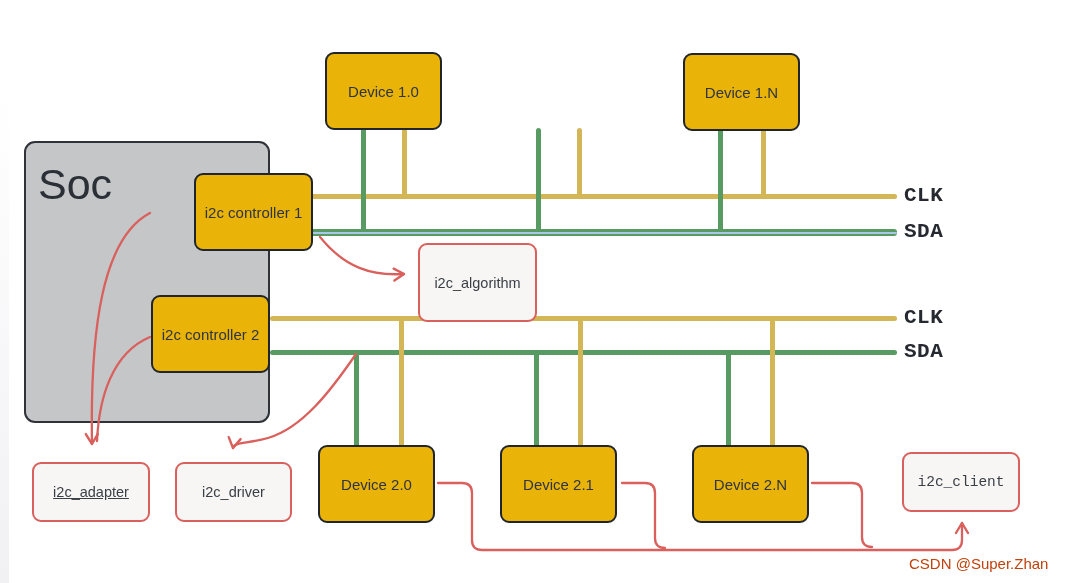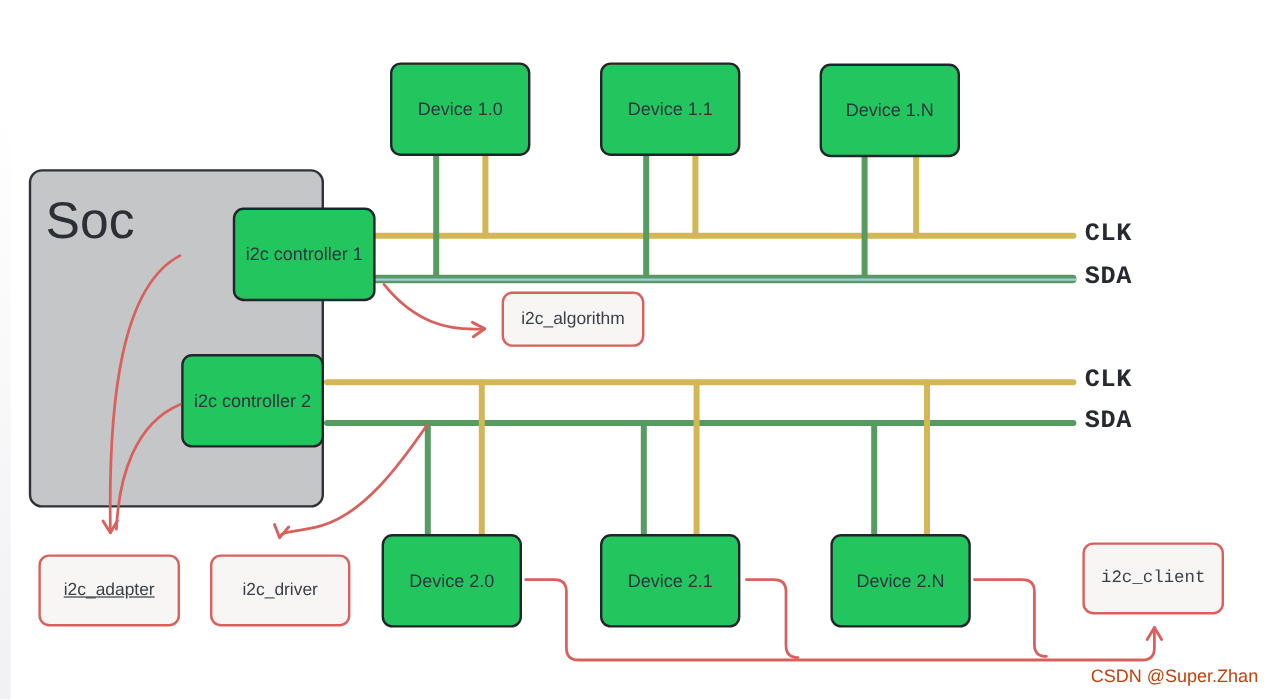"Device 1.0" .hwbox { background: #22c55e -> #eab308 }
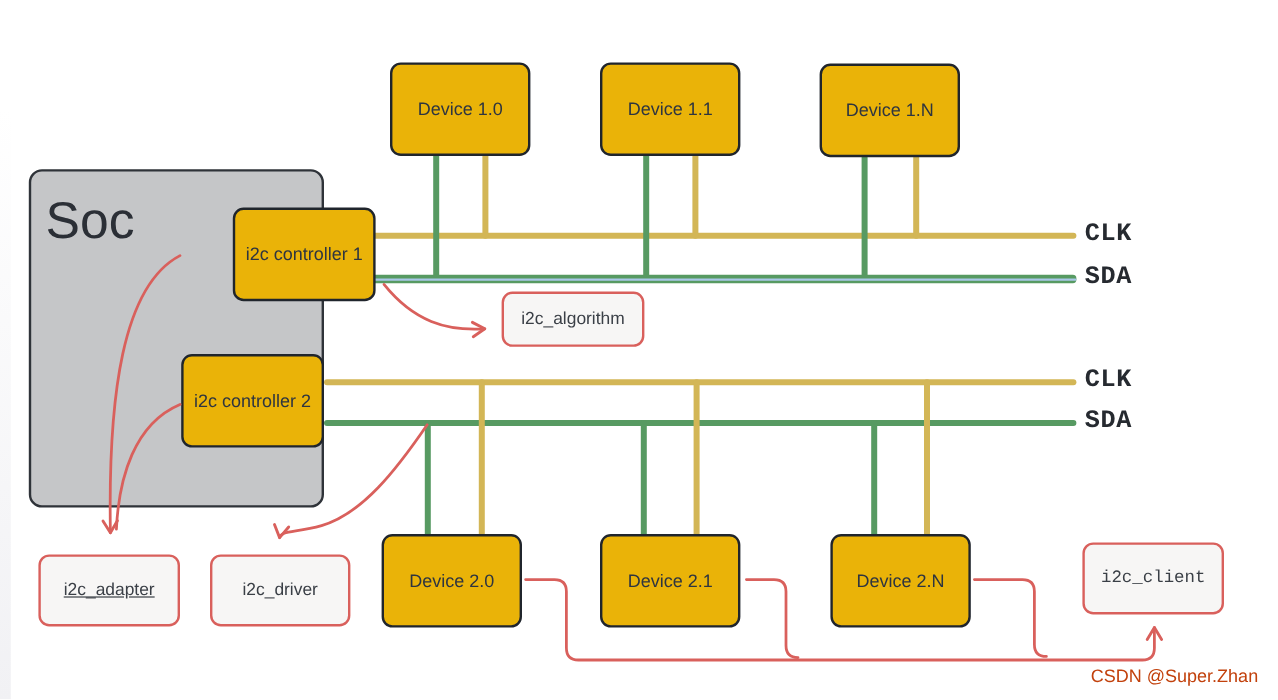"Device 1.1" div.hwbox { html: <div> <span>Device 1.1</span> </div> -> none }
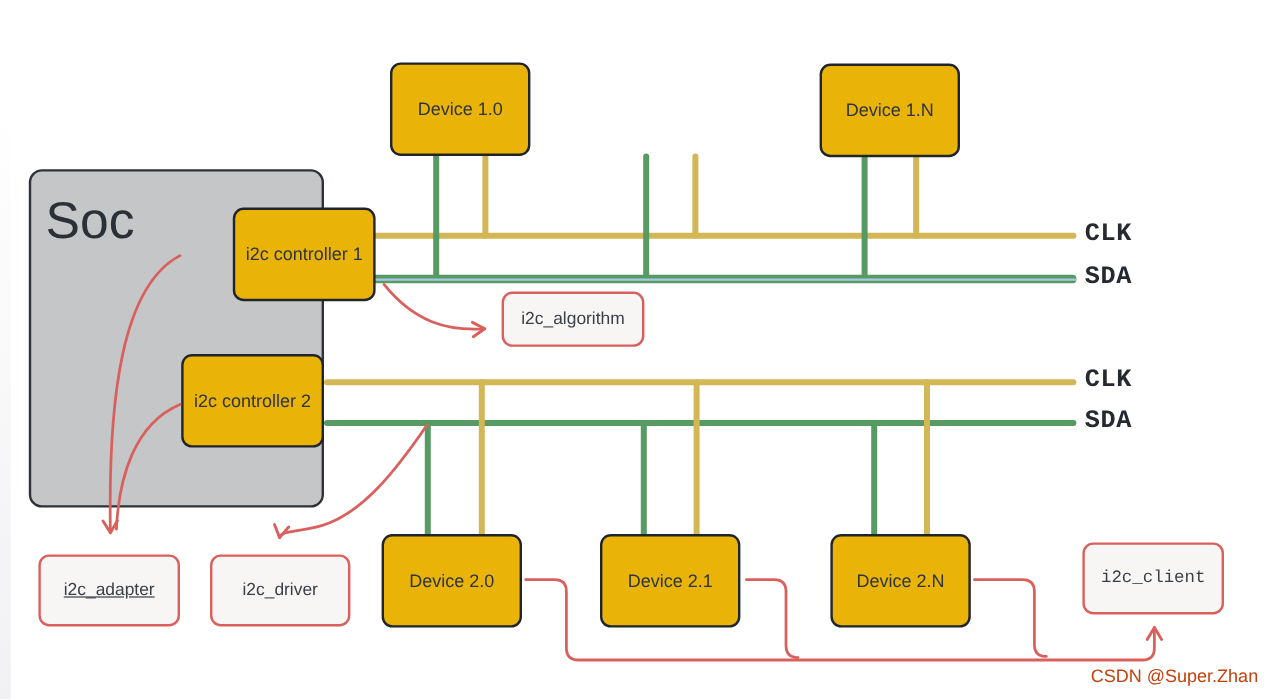"i2c_algorithm" div.stbox { height: 46px -> 79px }
